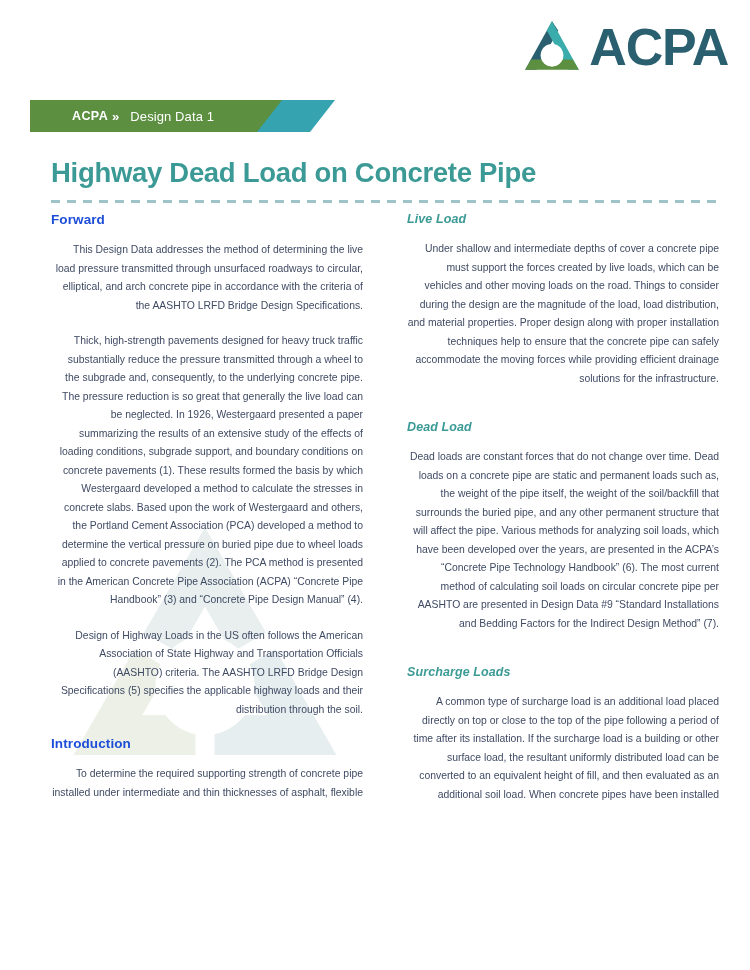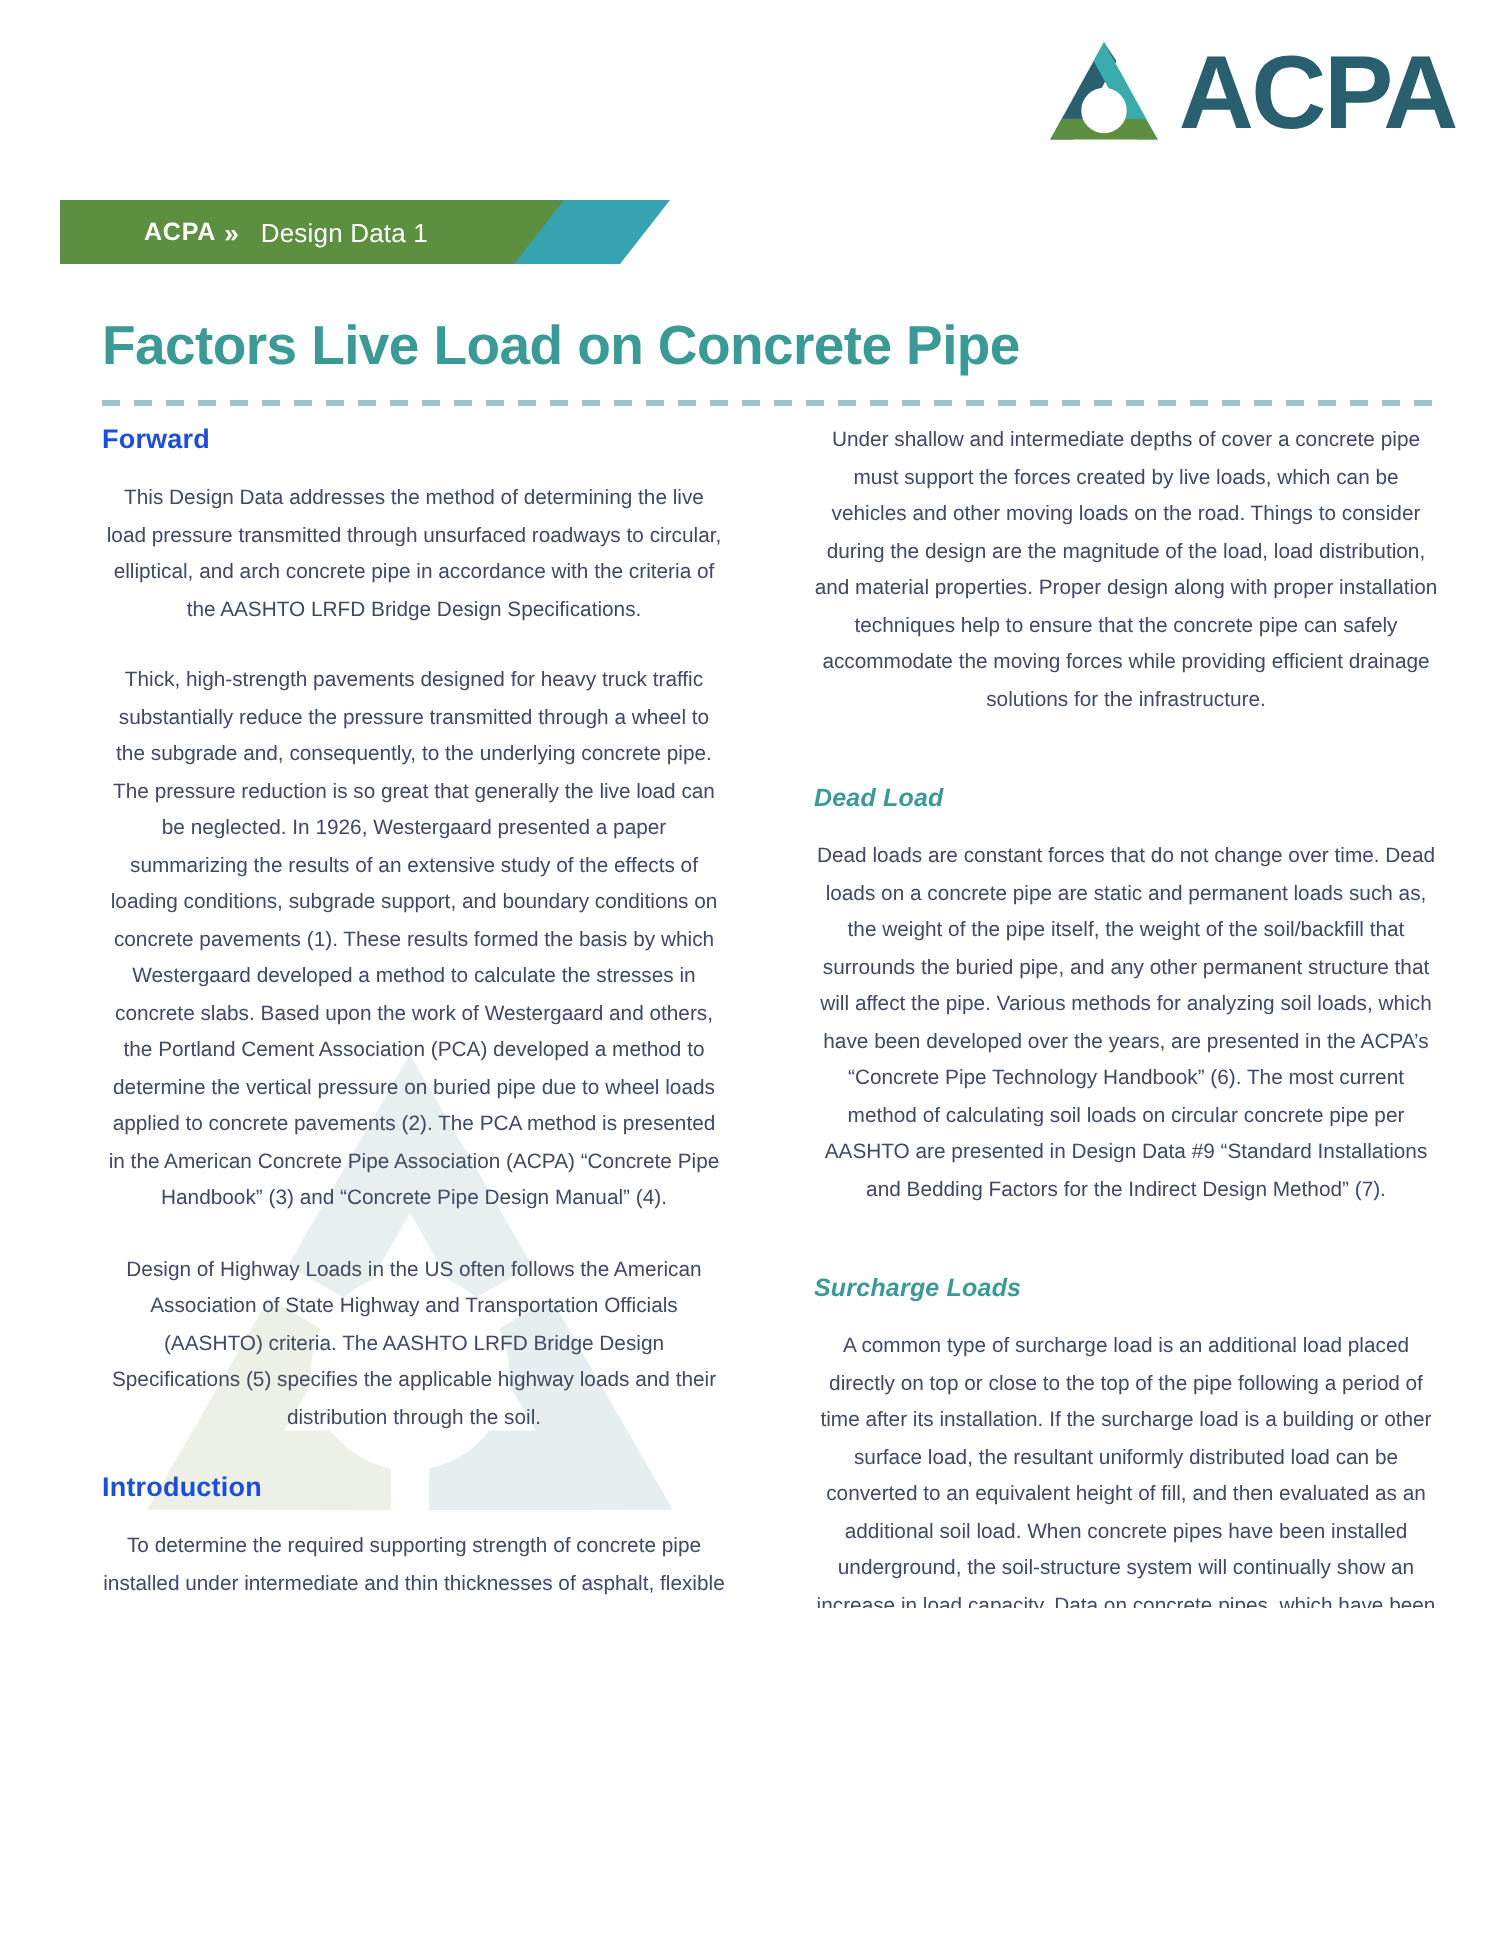"Factors Live Load on Concrete" h1.doc-title { text: Factors Live -> Highway Dead }
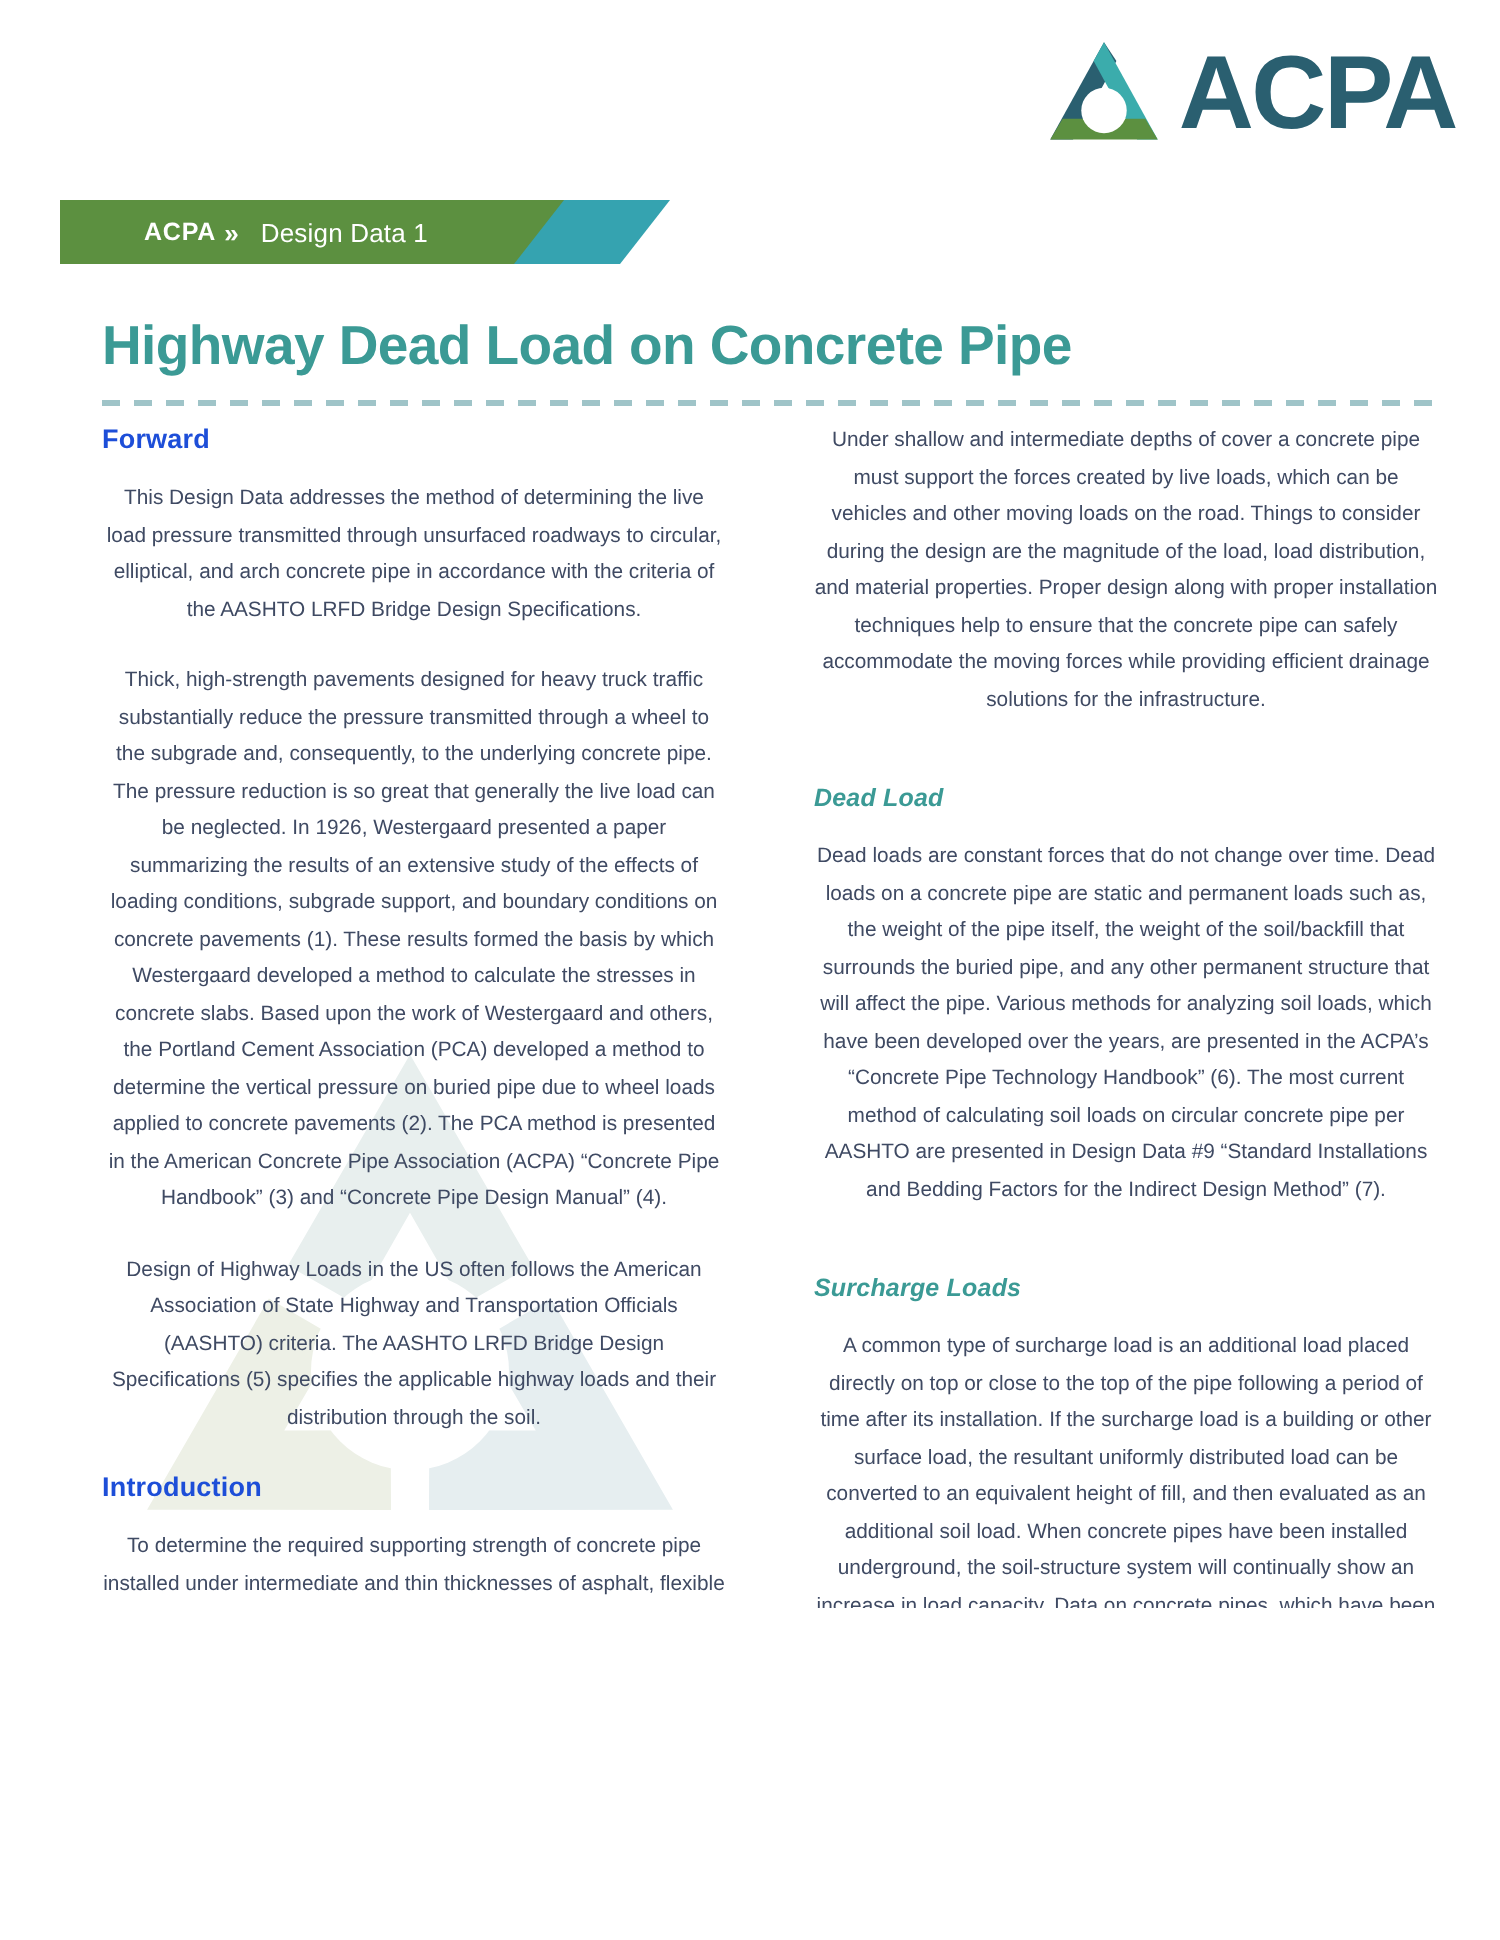"Live Load" h3.sub { html: none -> <h3>Live Load</h3> }
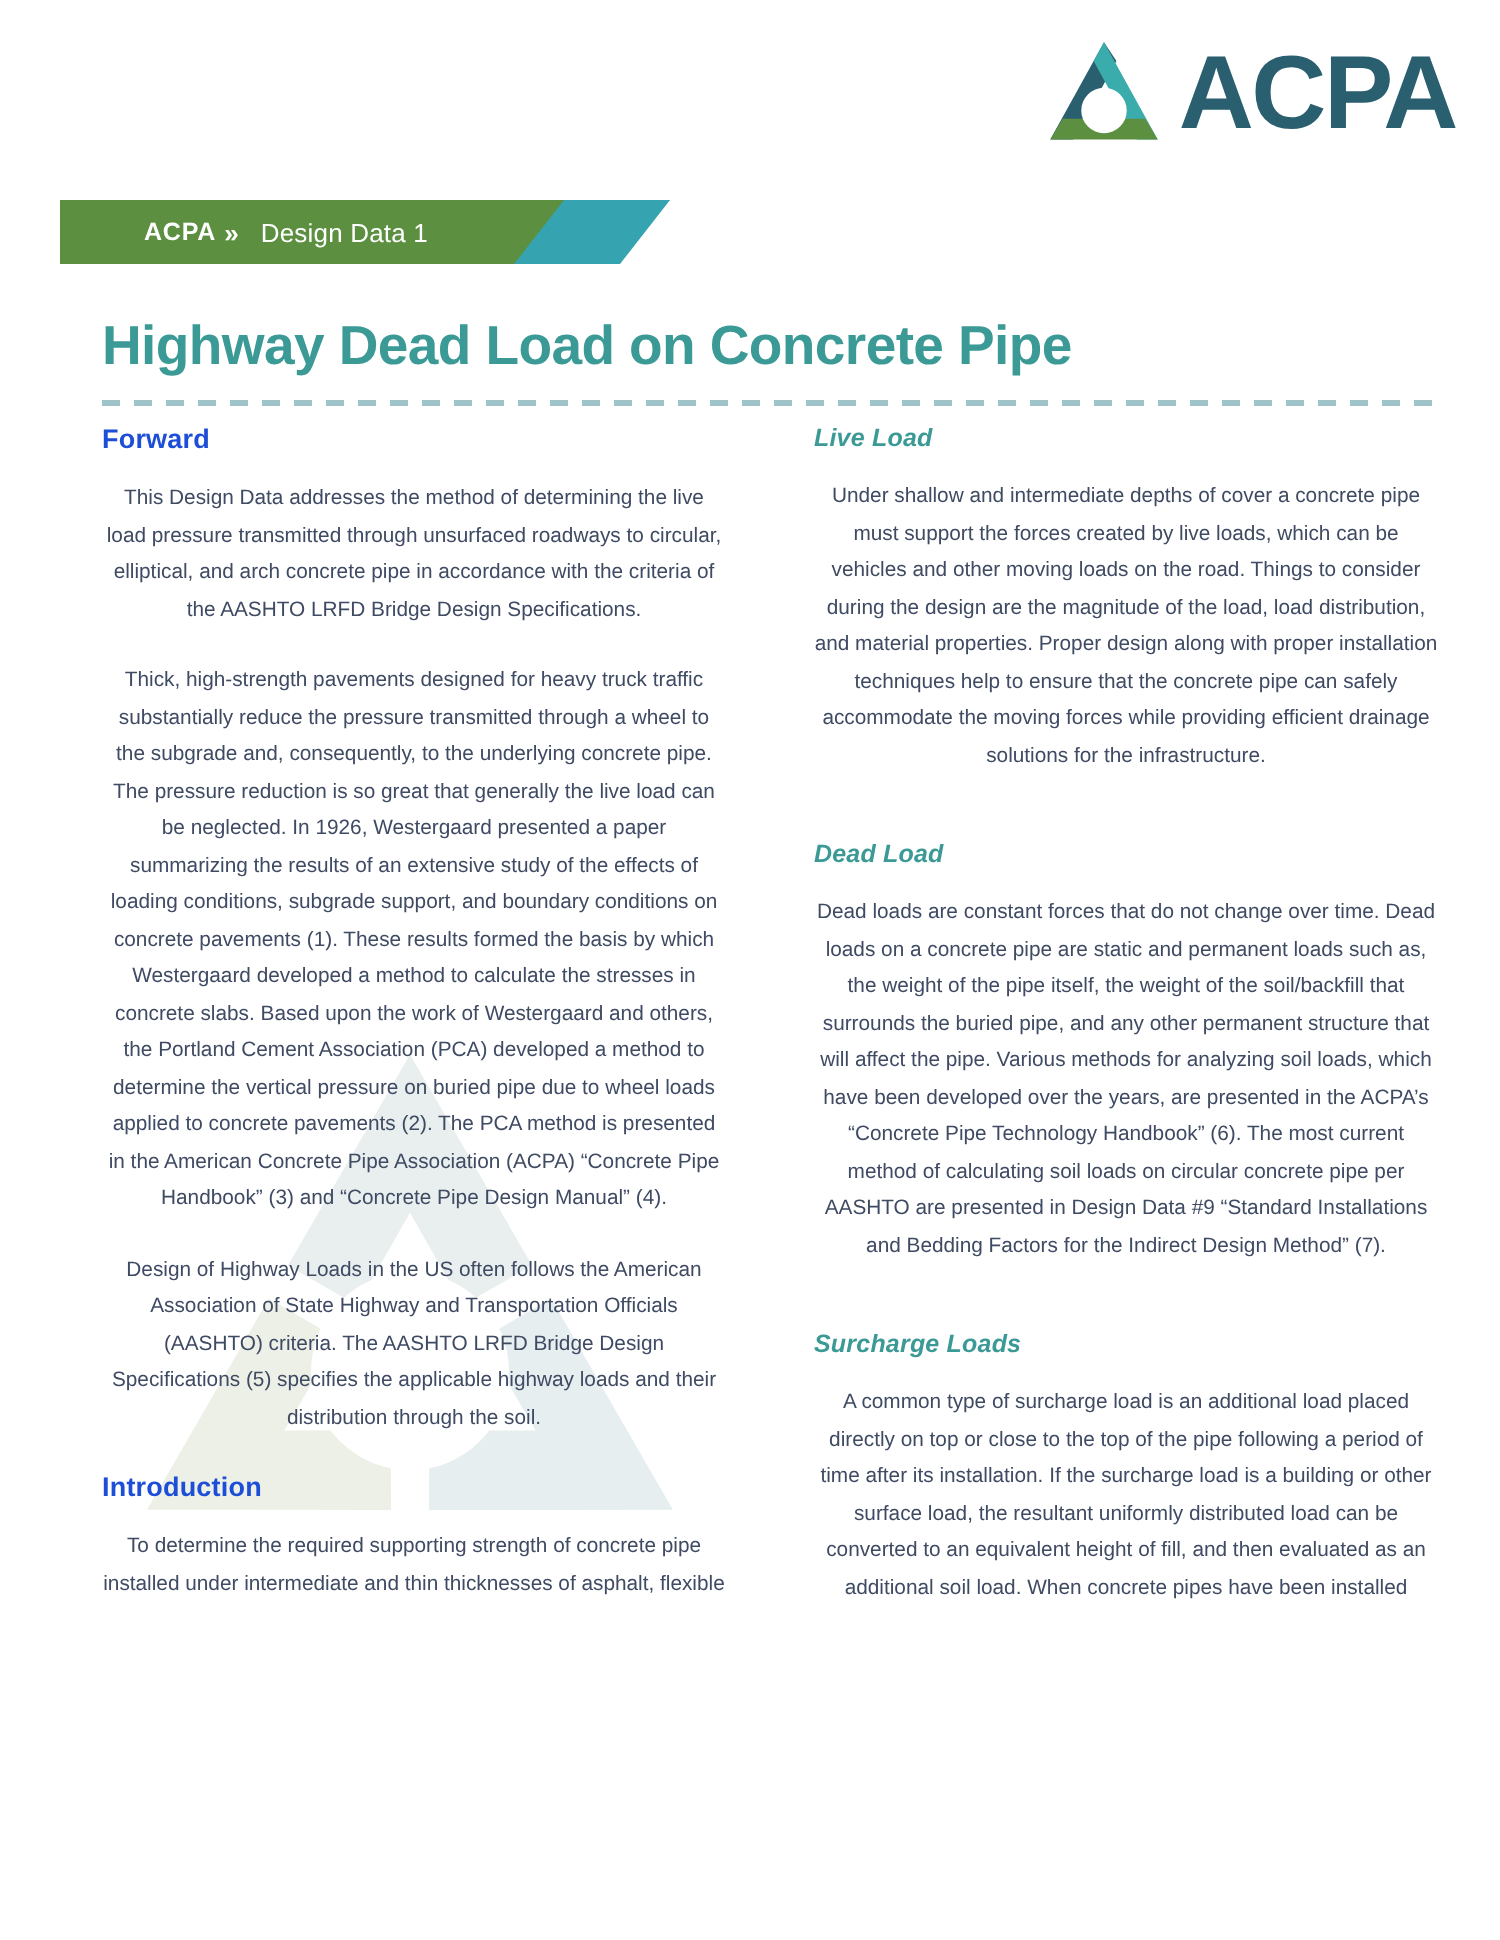"This Design Data addresses the" p.body { text-align: center -> right }
